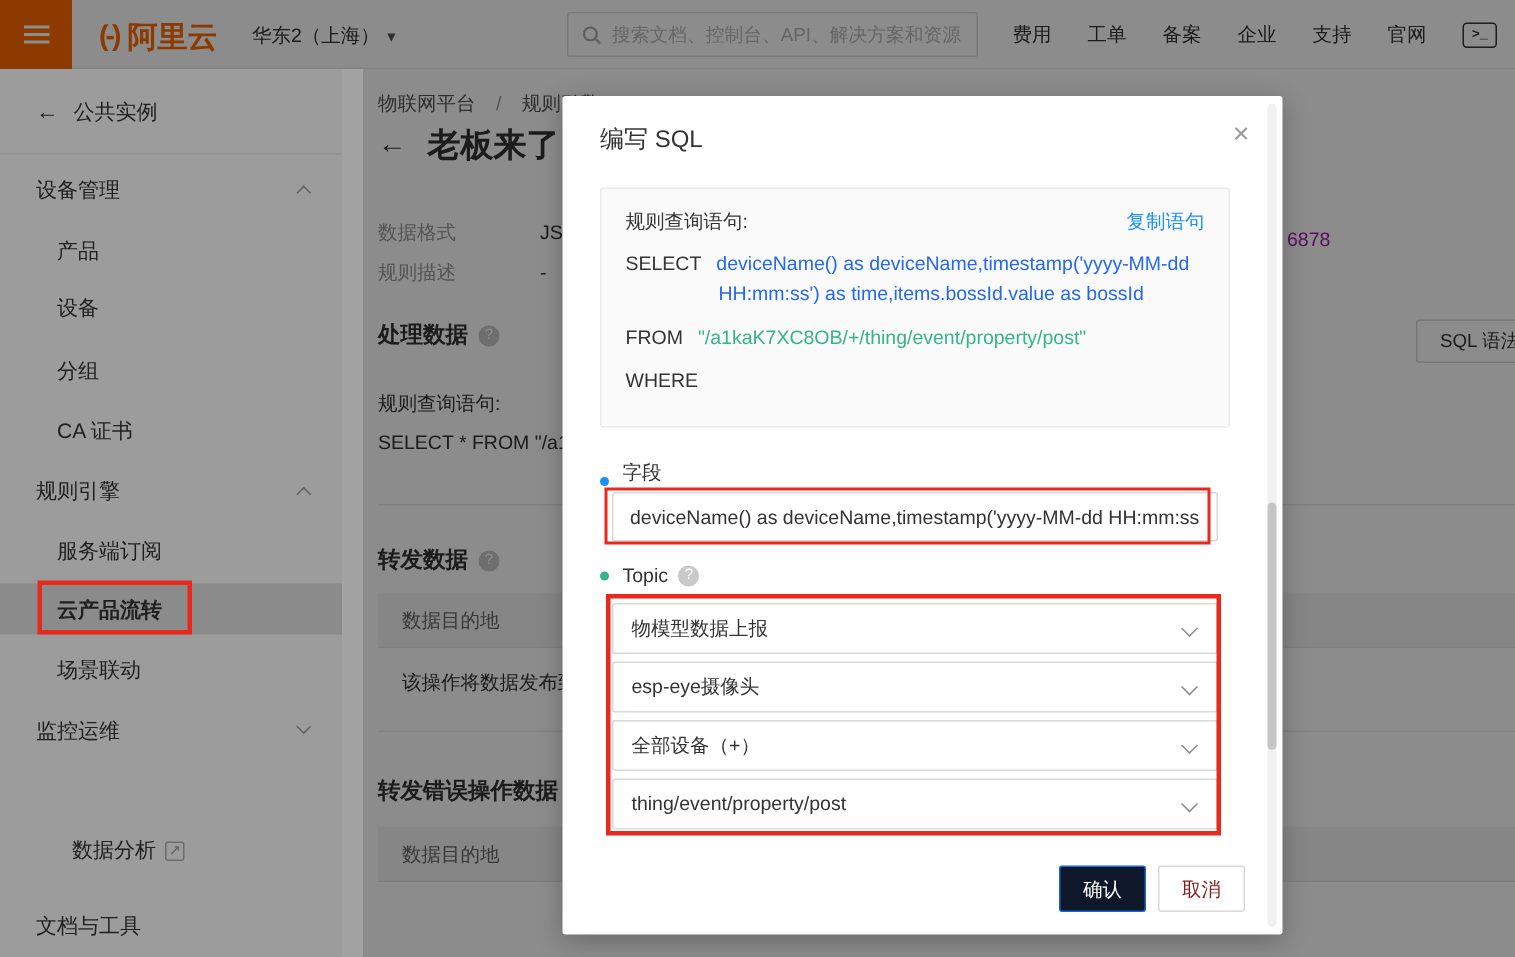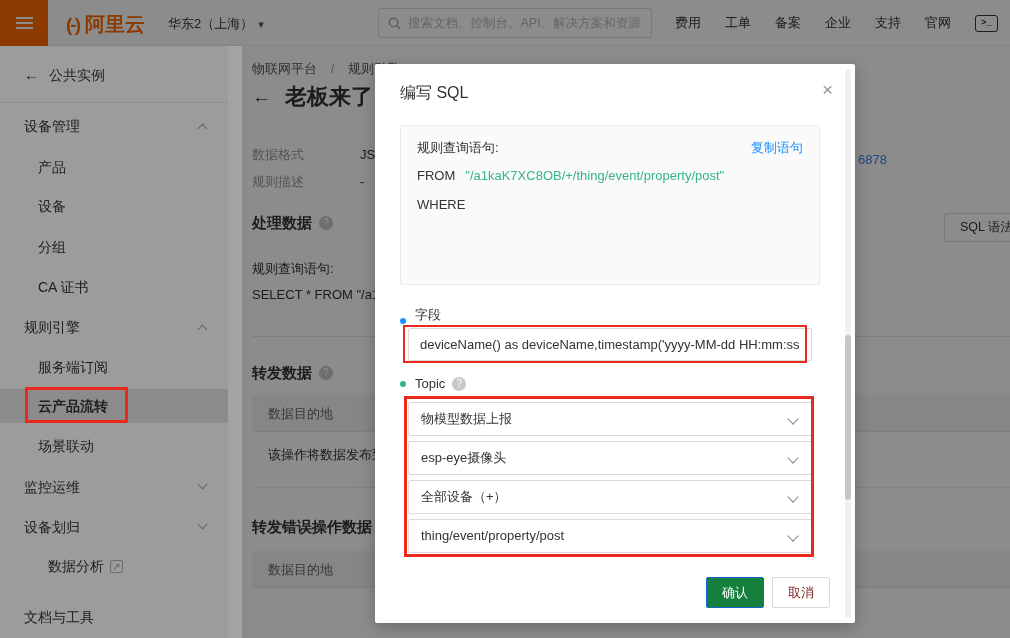"6878" .frag { color: #3b82f6 -> #a21caf }
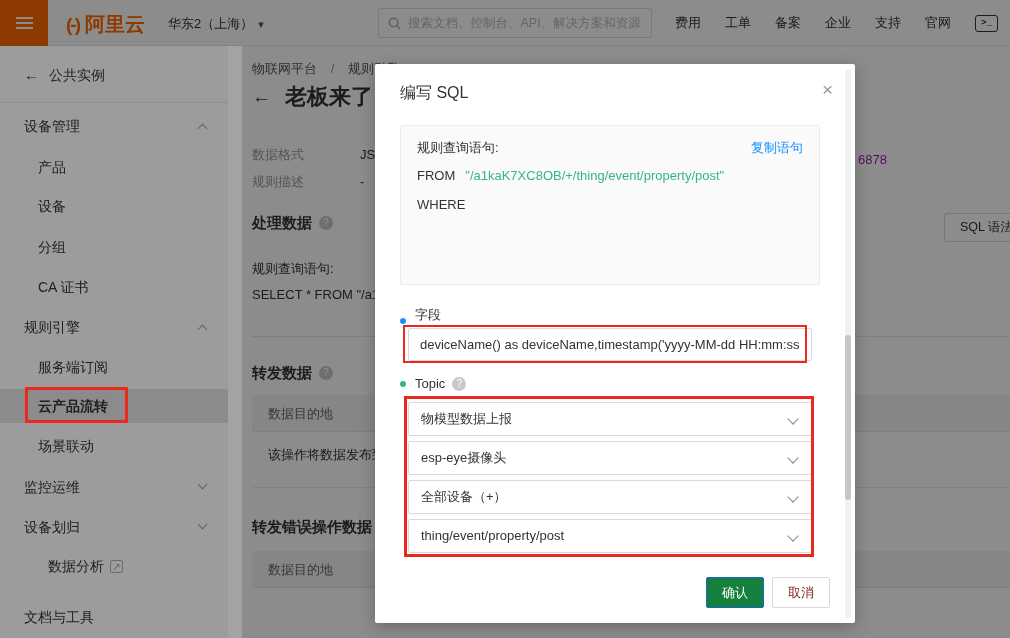"SELECT deviceName() as" div.sql-line { html: none -> <div> <span>SELECT</span><span>deviceName() as deviceName,timestamp('yyyy-MM-dd HH:mm:ss') as time,items.bossId.value as bossId</span> </div> }
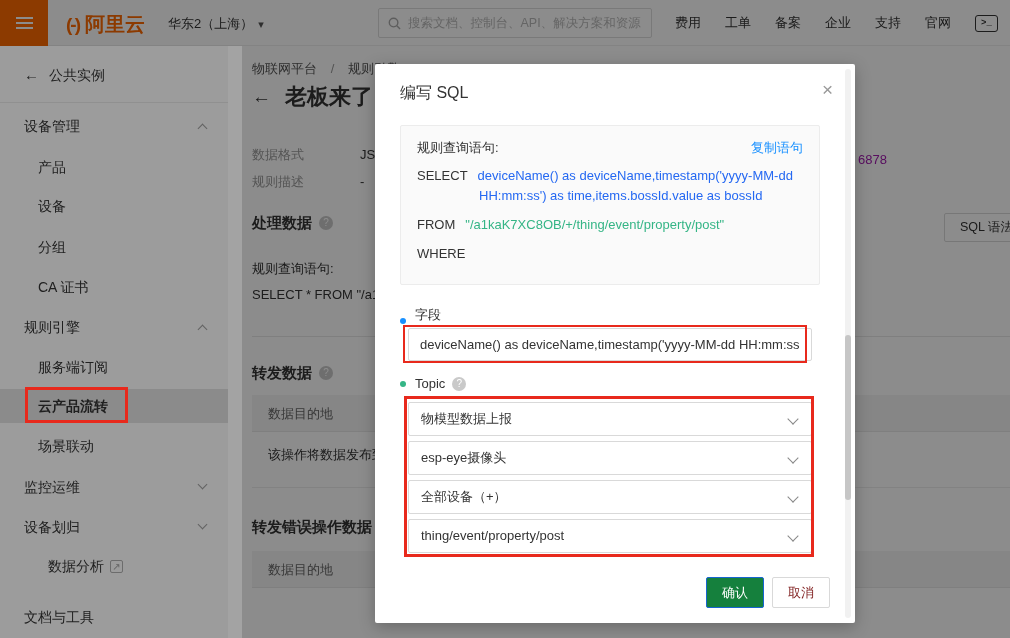"设备划归" div.srow { html: <div> <span>设备划归</span><span></span> </div> -> none }
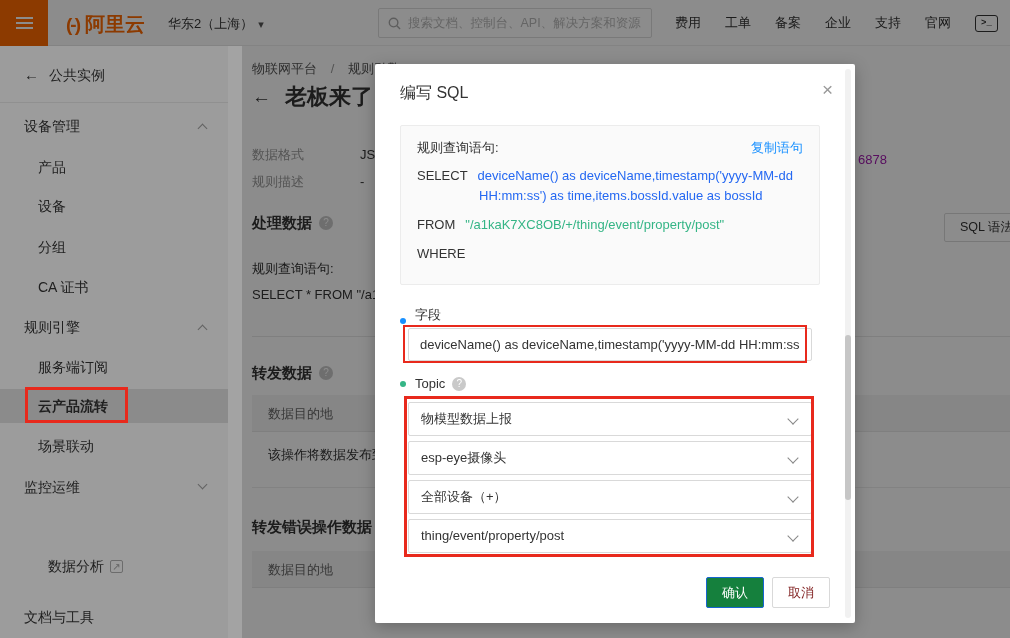"确认" .btn-ok { background: #15803d -> #0f172a }
